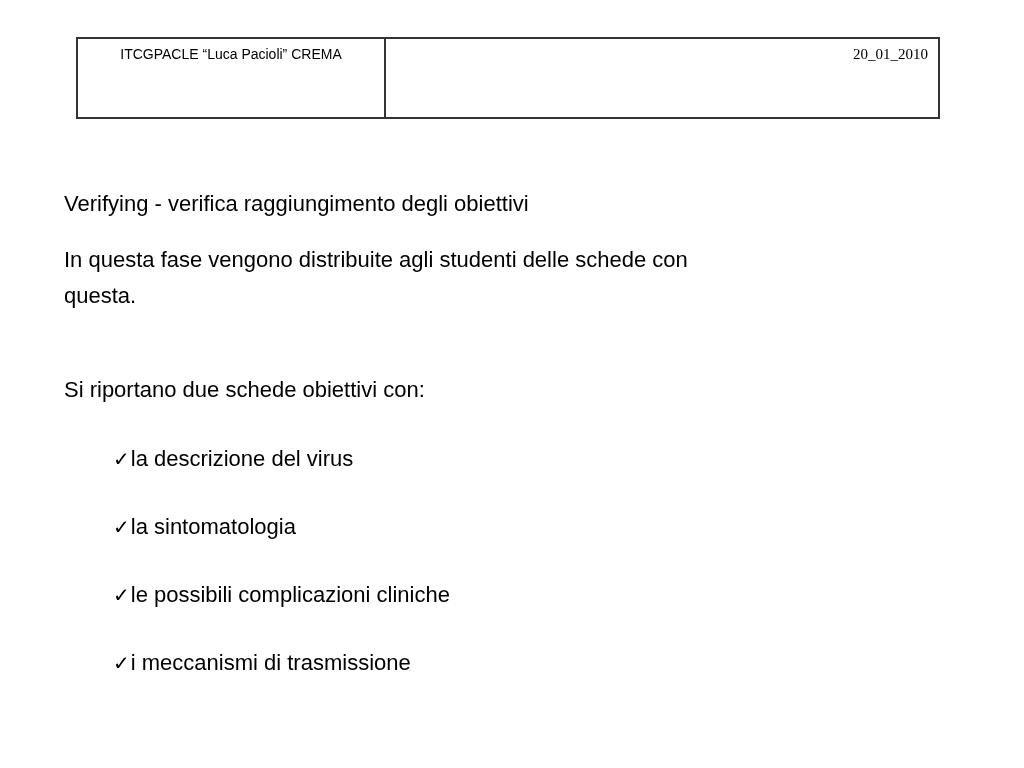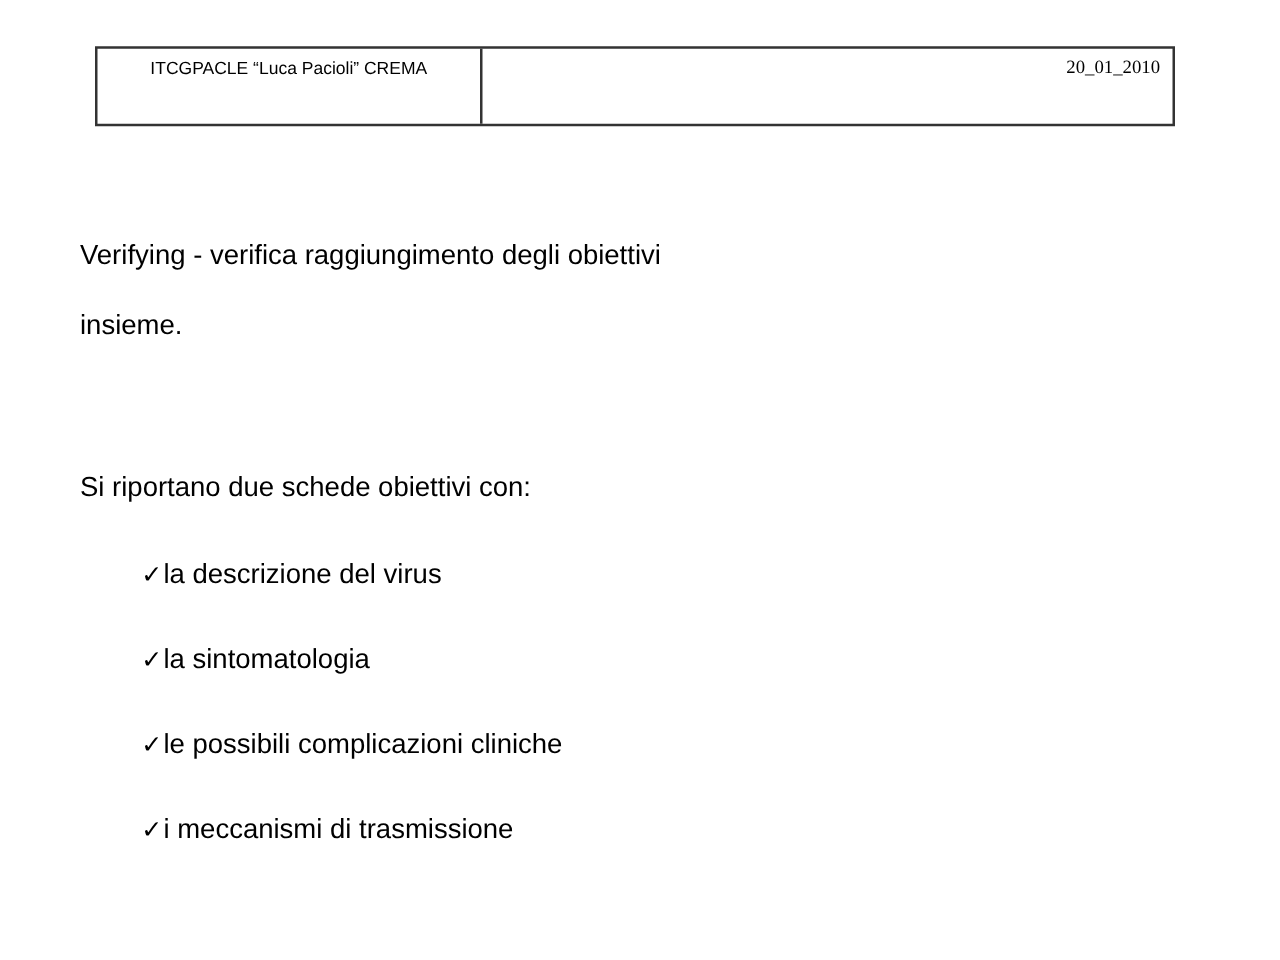"ITCGPACLE “Luca Pacioli” CREMA" .header-table { height: 64px -> 82px }
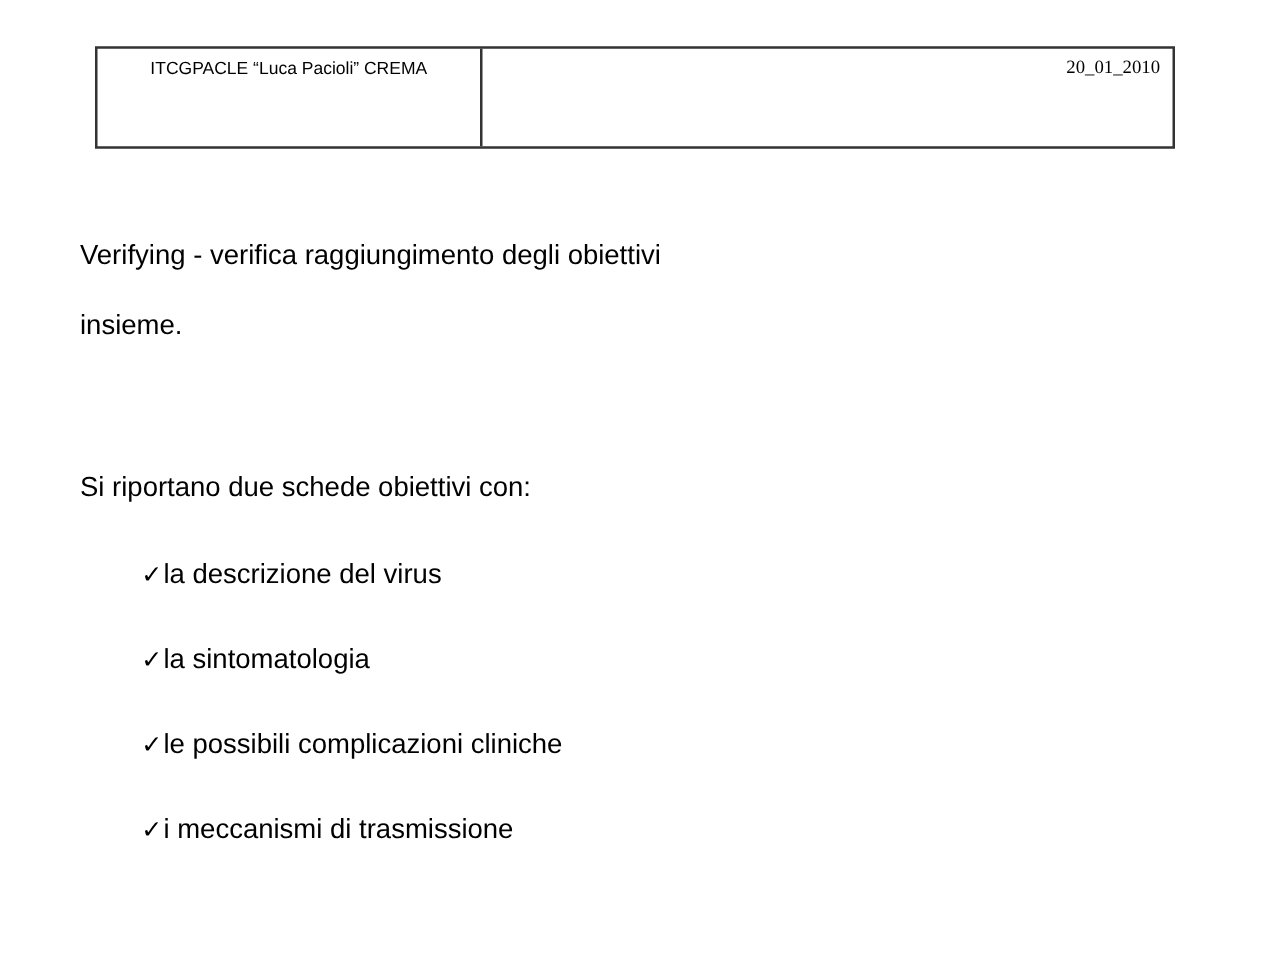"In questa fase vengono distribuite" div { html: none -> <div>In questa fase vengono distribuite agli studenti delle schede con</div> }
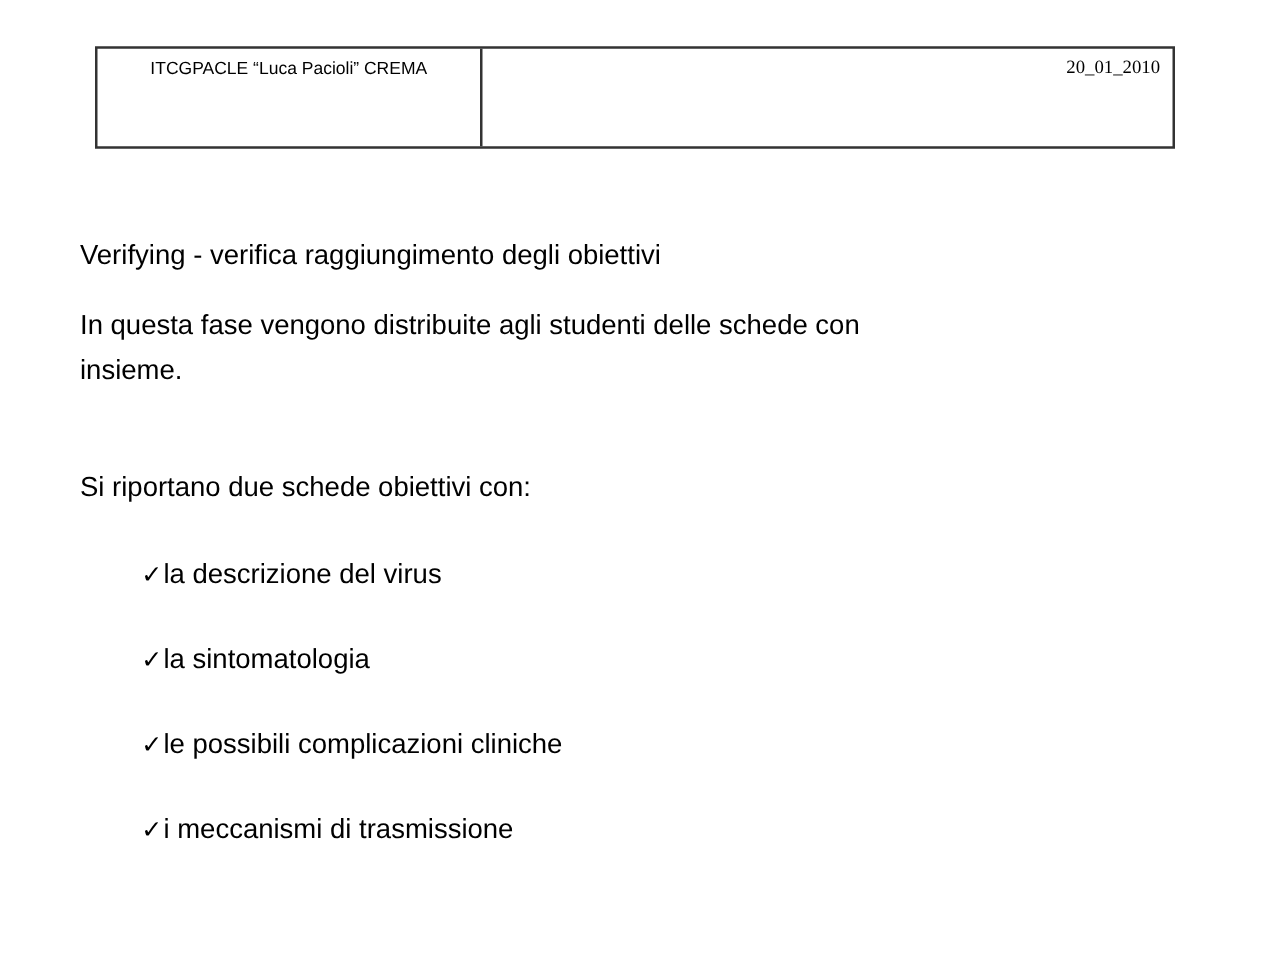"insieme." div { text: insieme -> questa }
